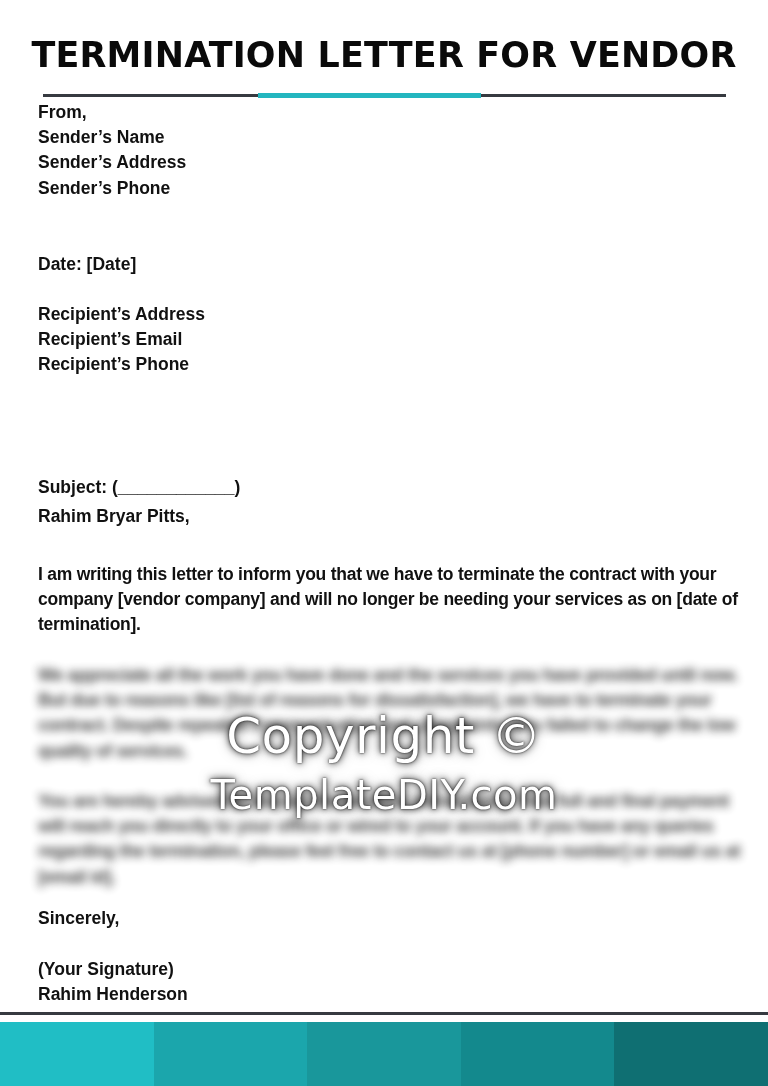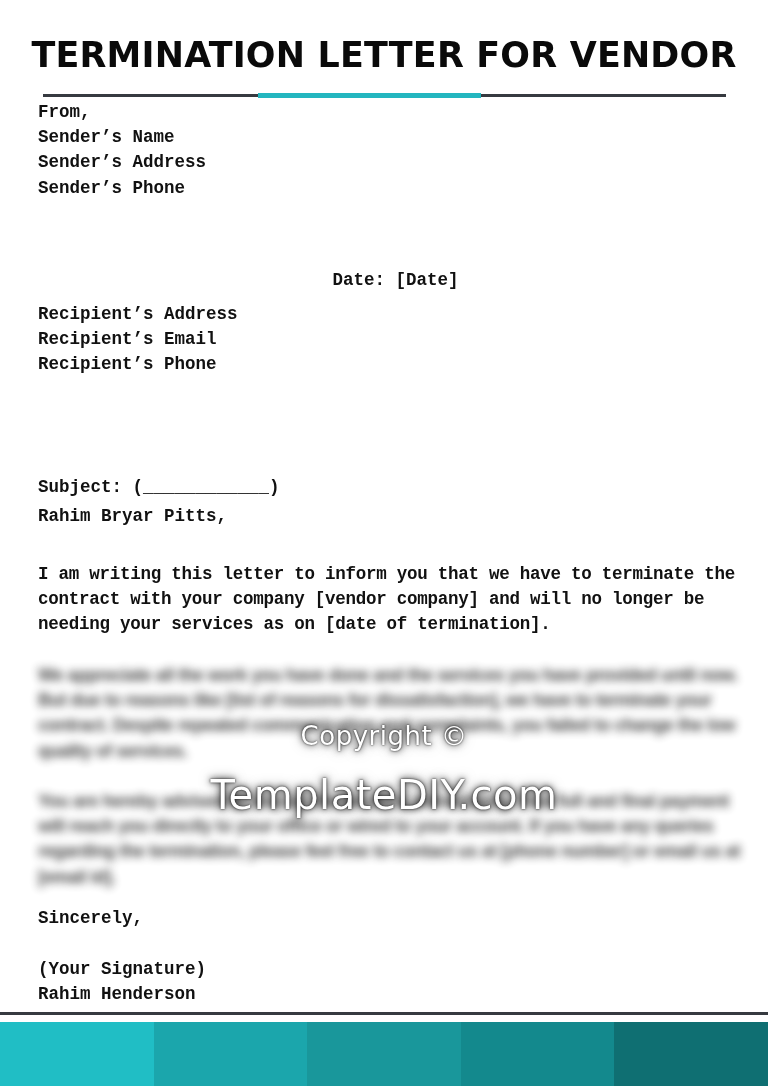"From," .body-text { font-family: Liberation Mono, monospace -> none }
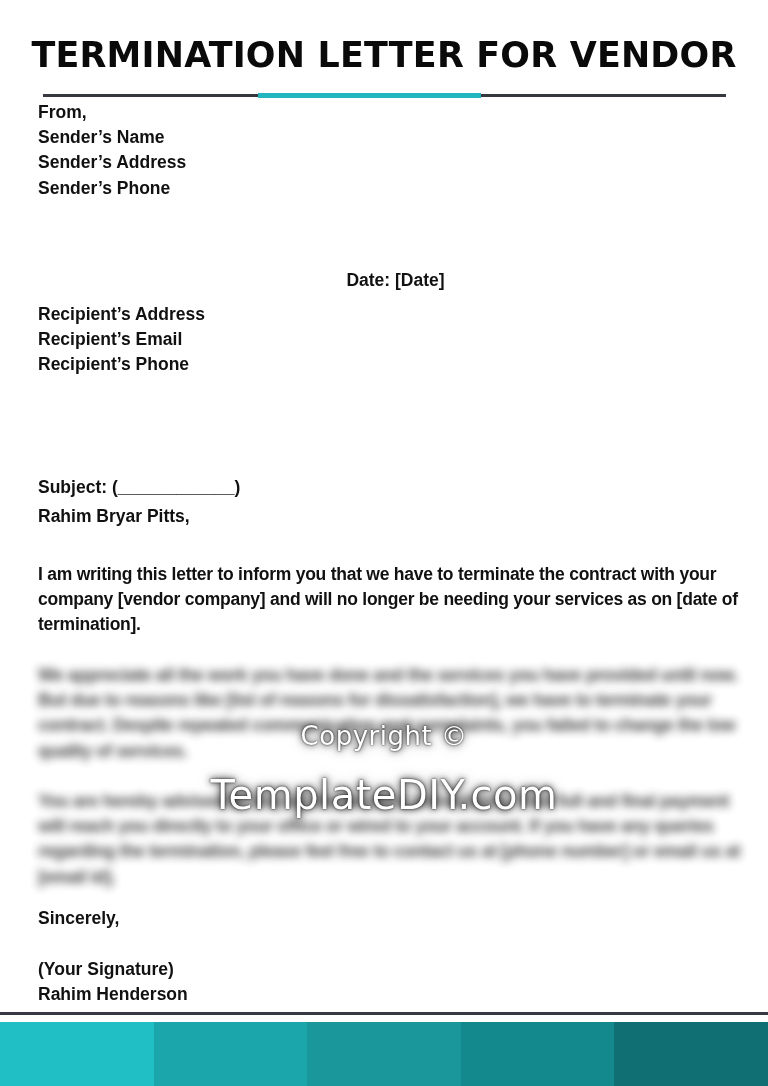"Date: [Date]" div.body-text { text-align: center -> none; top: 268px -> 252px }
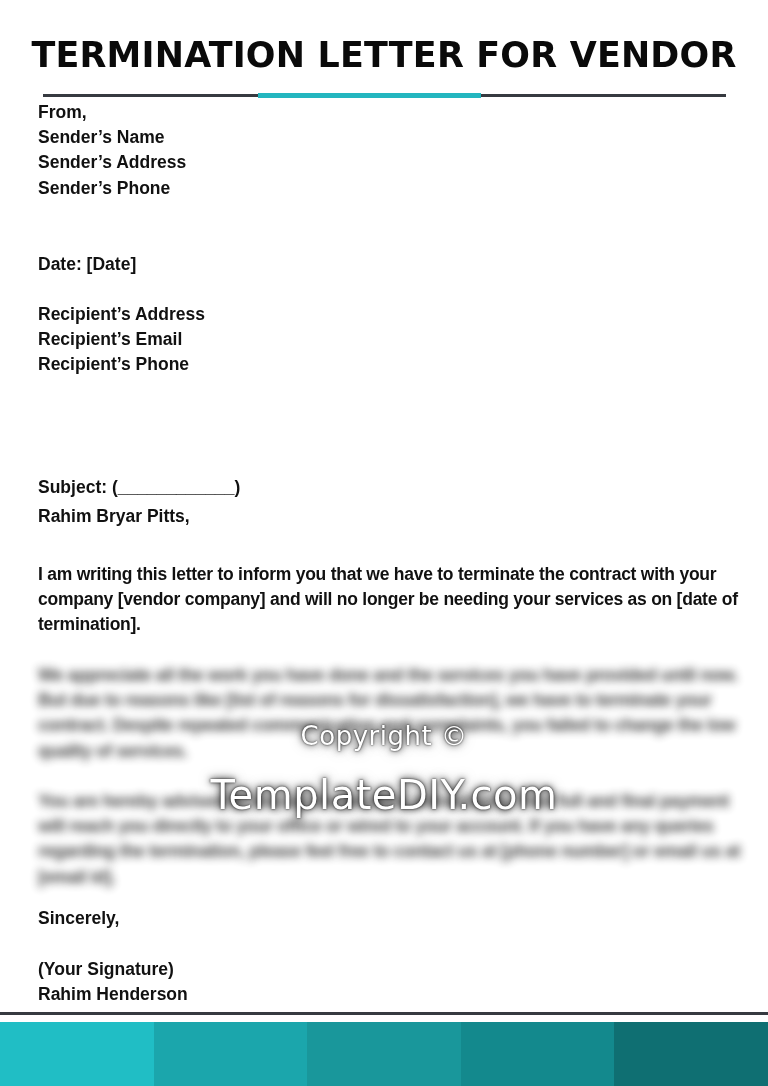"Copyright ©" div.watermark { font-size: 26px -> 50px }
